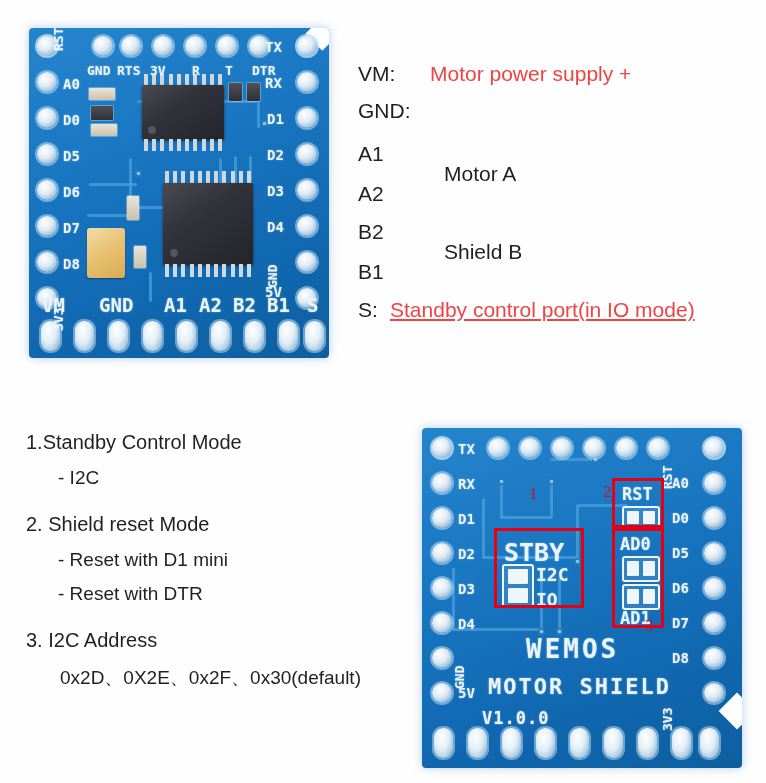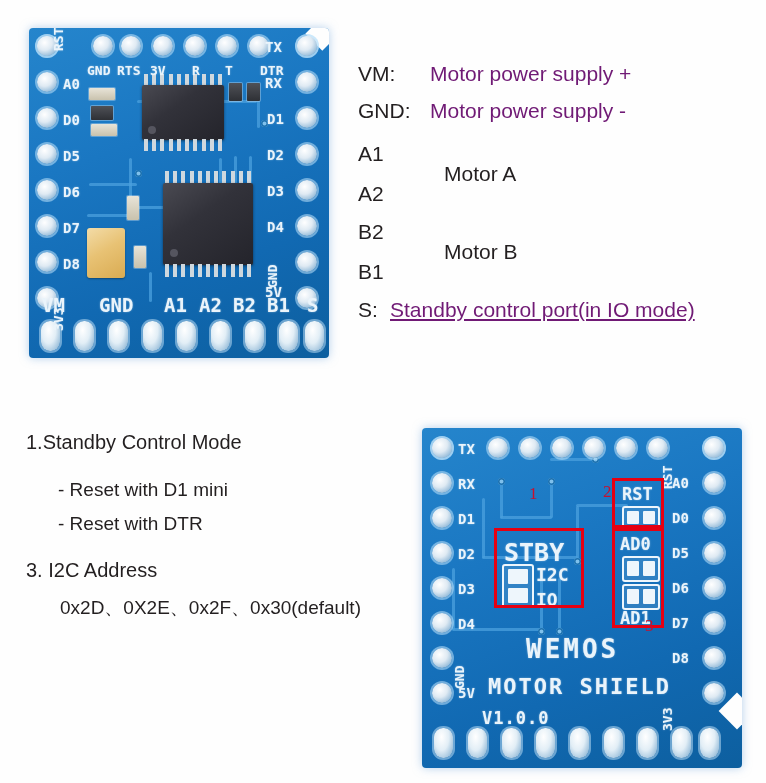"DTR" div.silk { left: 216px -> 208px }
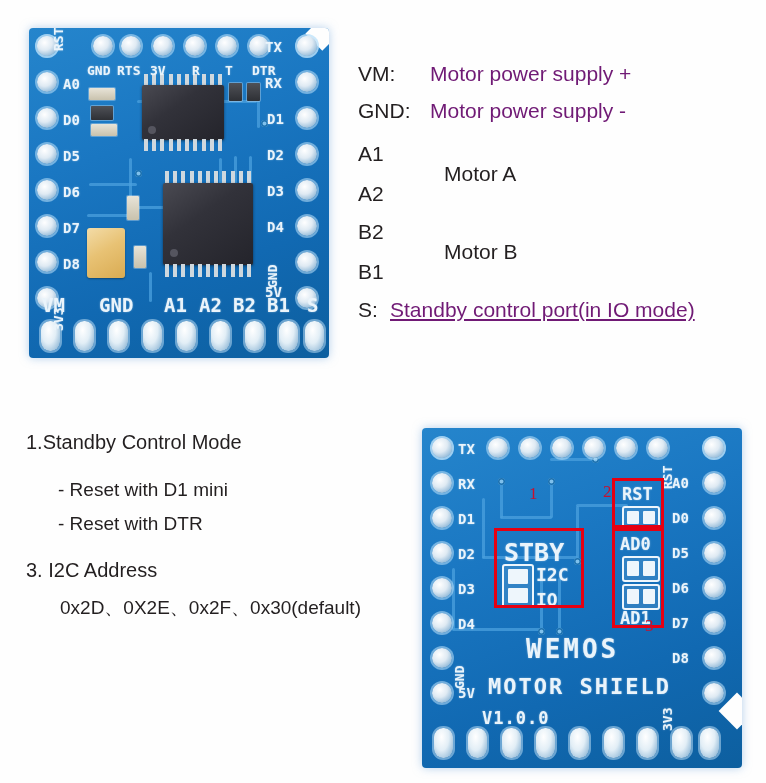"Motor power supply +" .lg-val { color: #701a75 -> #ef4444 }
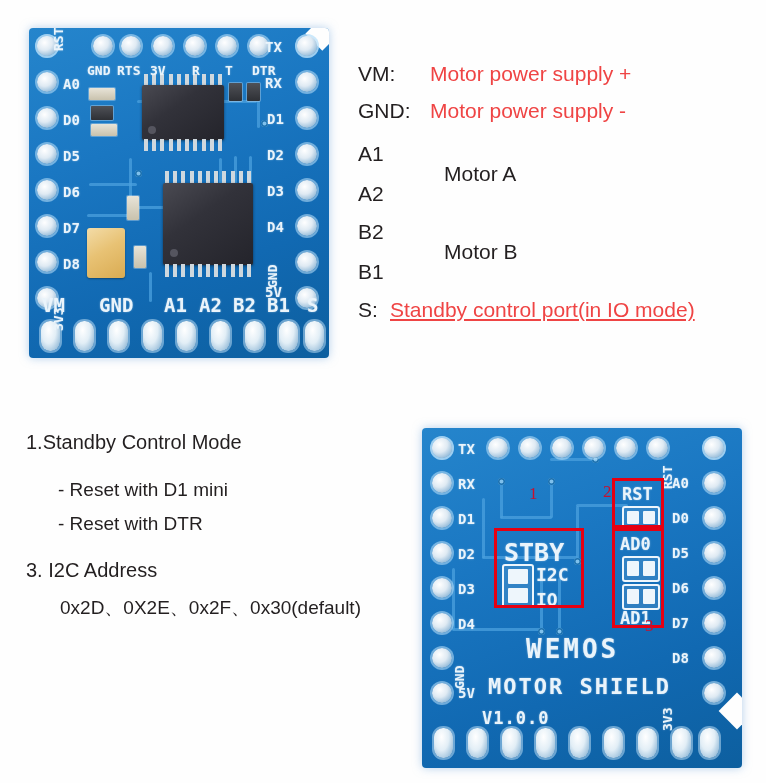"Motor power supply -" span.lg-val { html: <span>Motor power supply -</span> -> none }
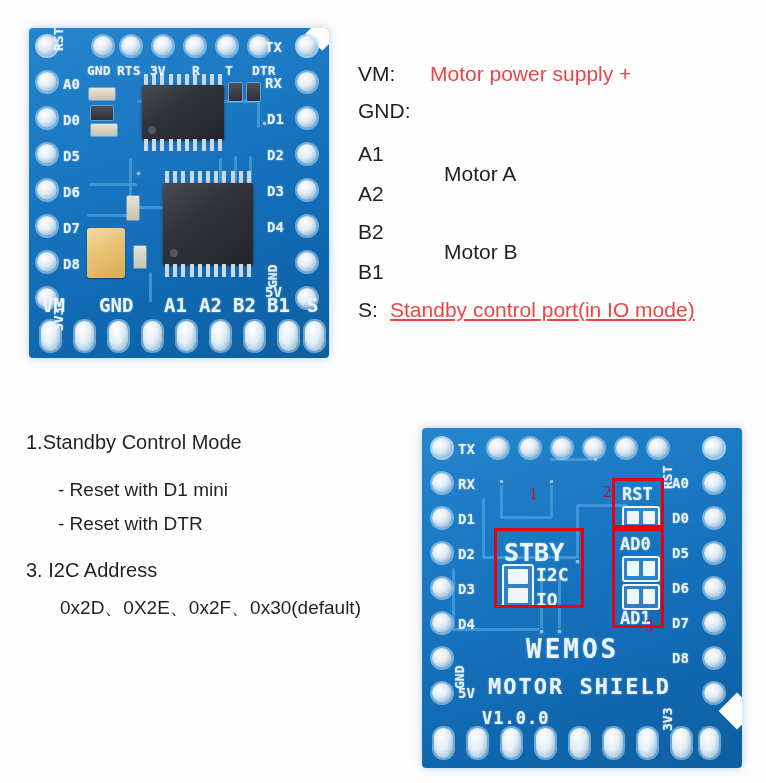"Motor B" span.grp-val { text: Motor -> Shield }
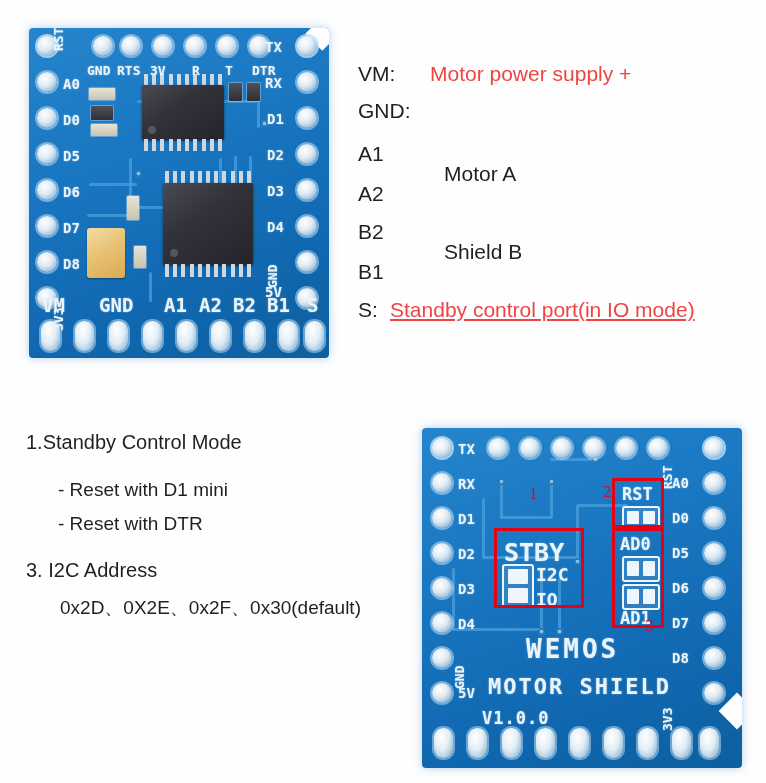"- I2C" p.note-s { html: none -> <p>- I2C</p> }
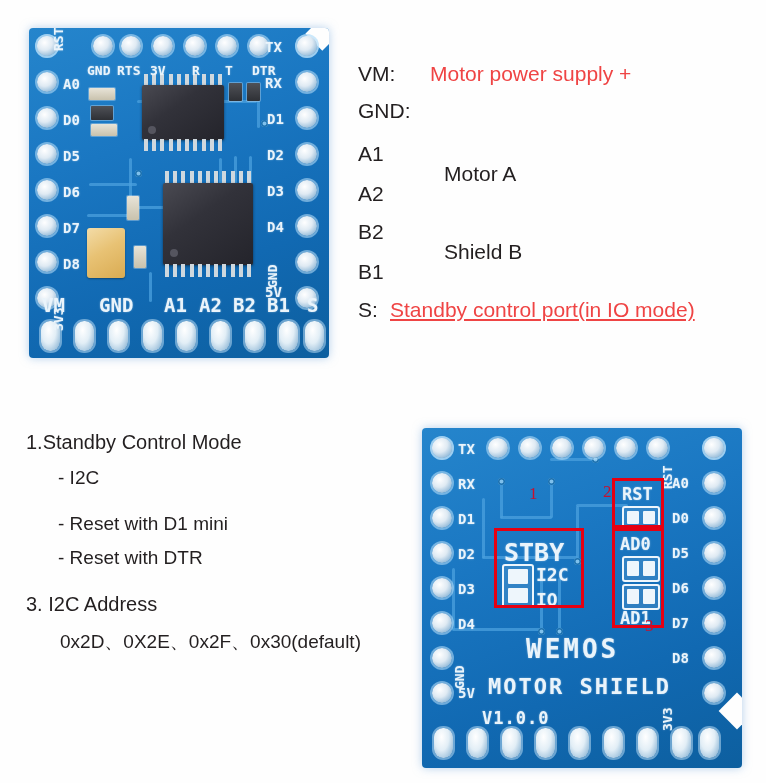"2. Shield reset Mode" p.note-h { html: none -> <p>2. Shield reset Mode</p> }
